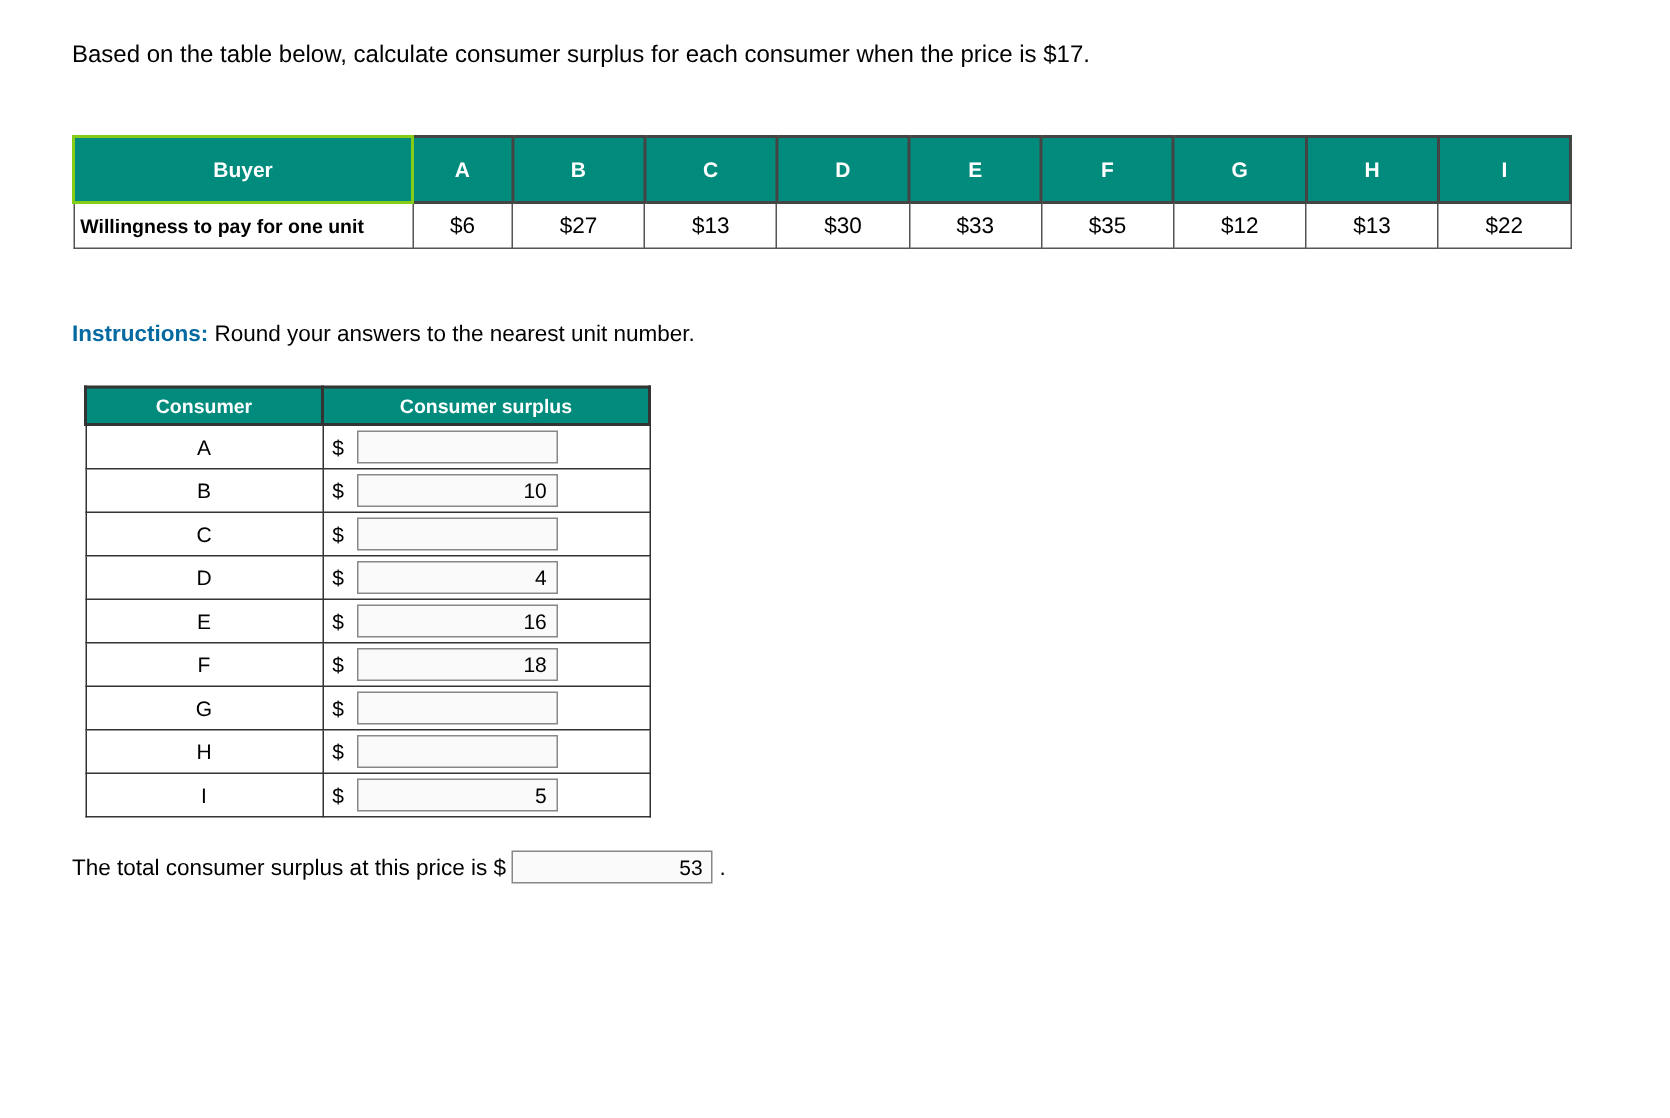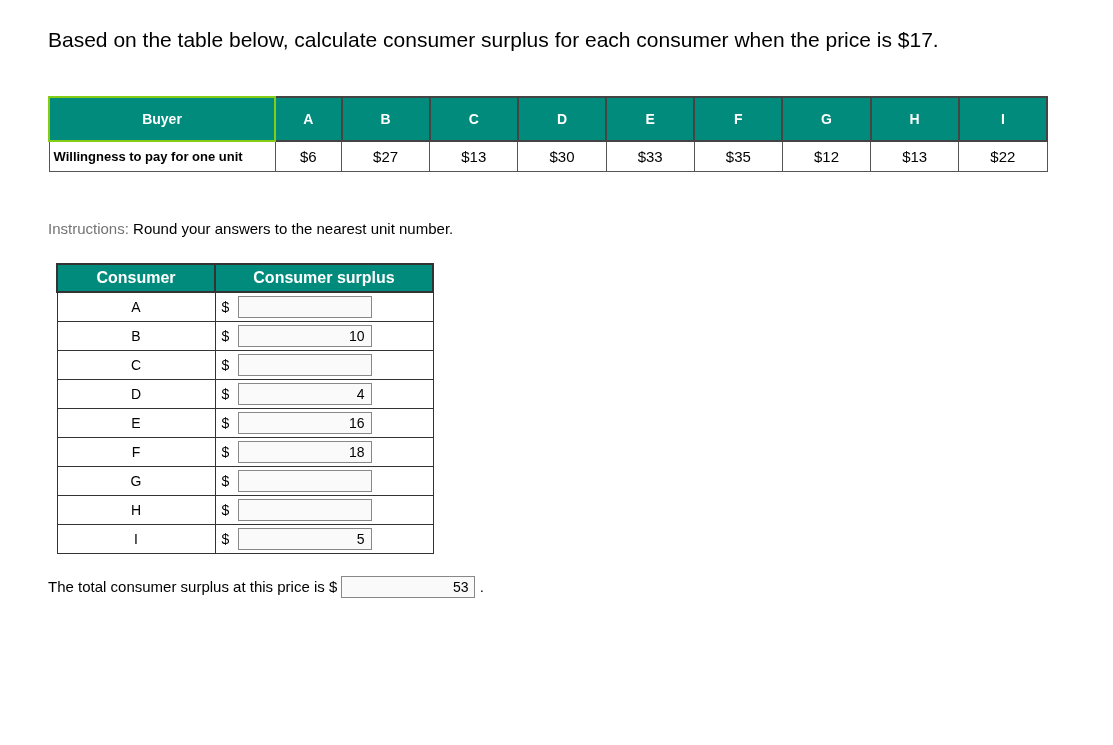"Based on the table below," .prompt { font-size: 21px -> 16px }
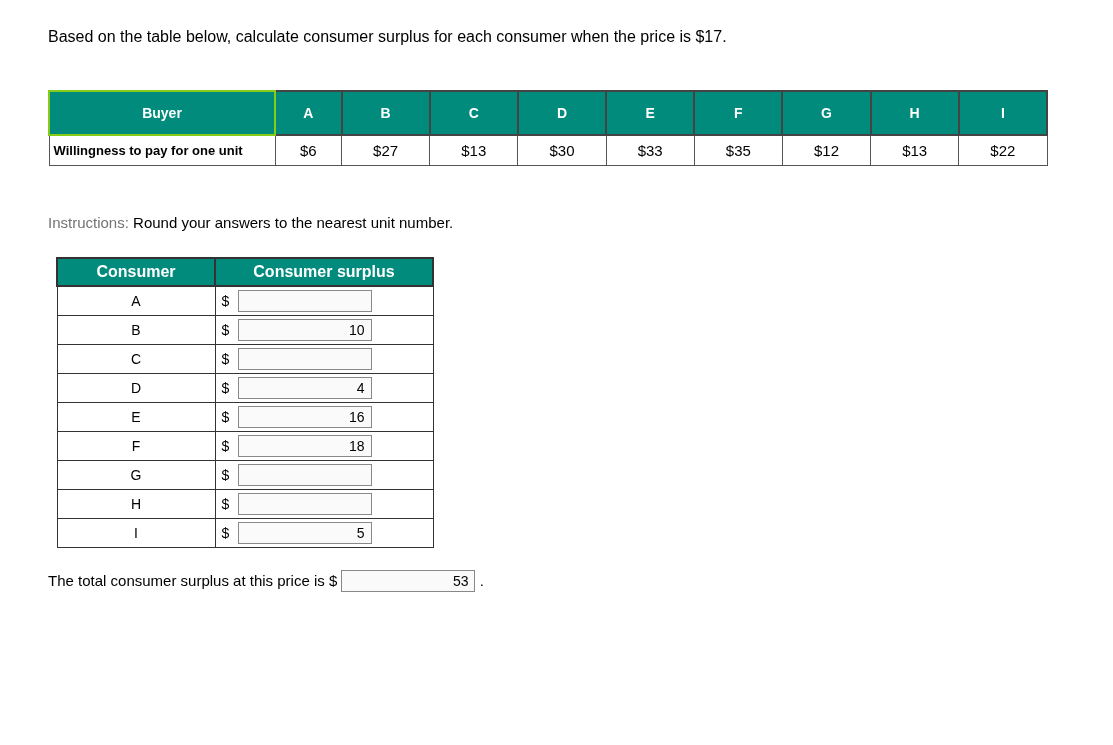"Instructions:" .instructions .label { color: #737373 -> #0369a1; font-weight: normal -> bold }
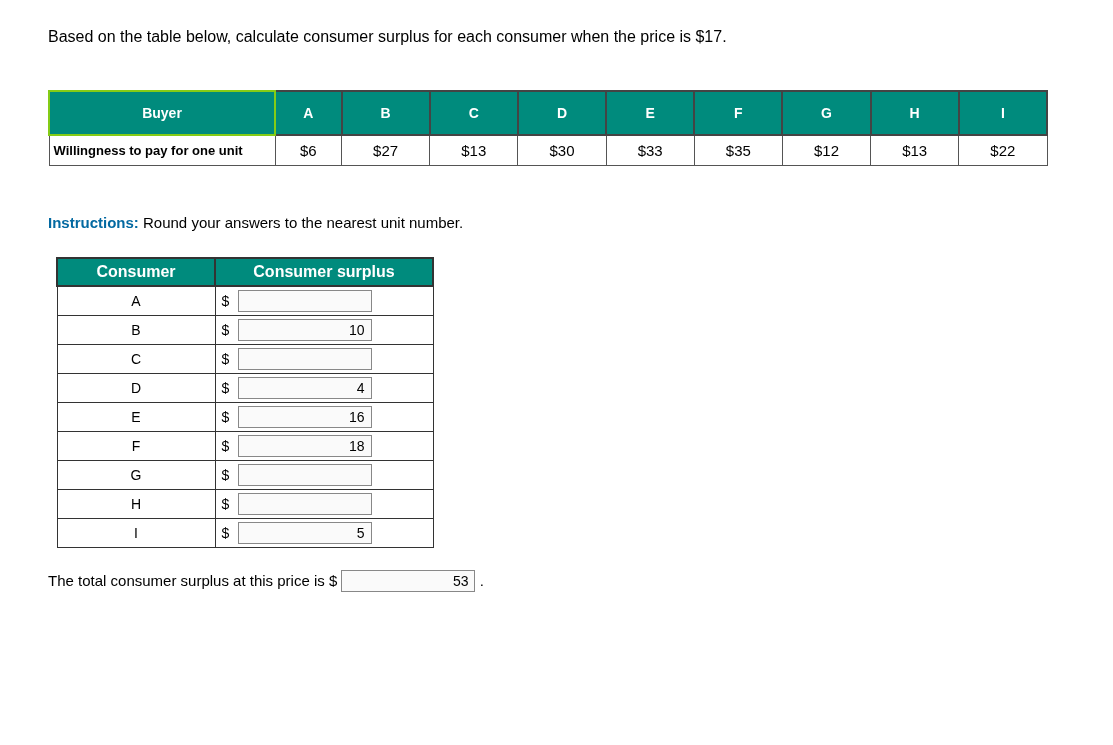"Consumer" table.surplus th { font-size: 16px -> 13px }
